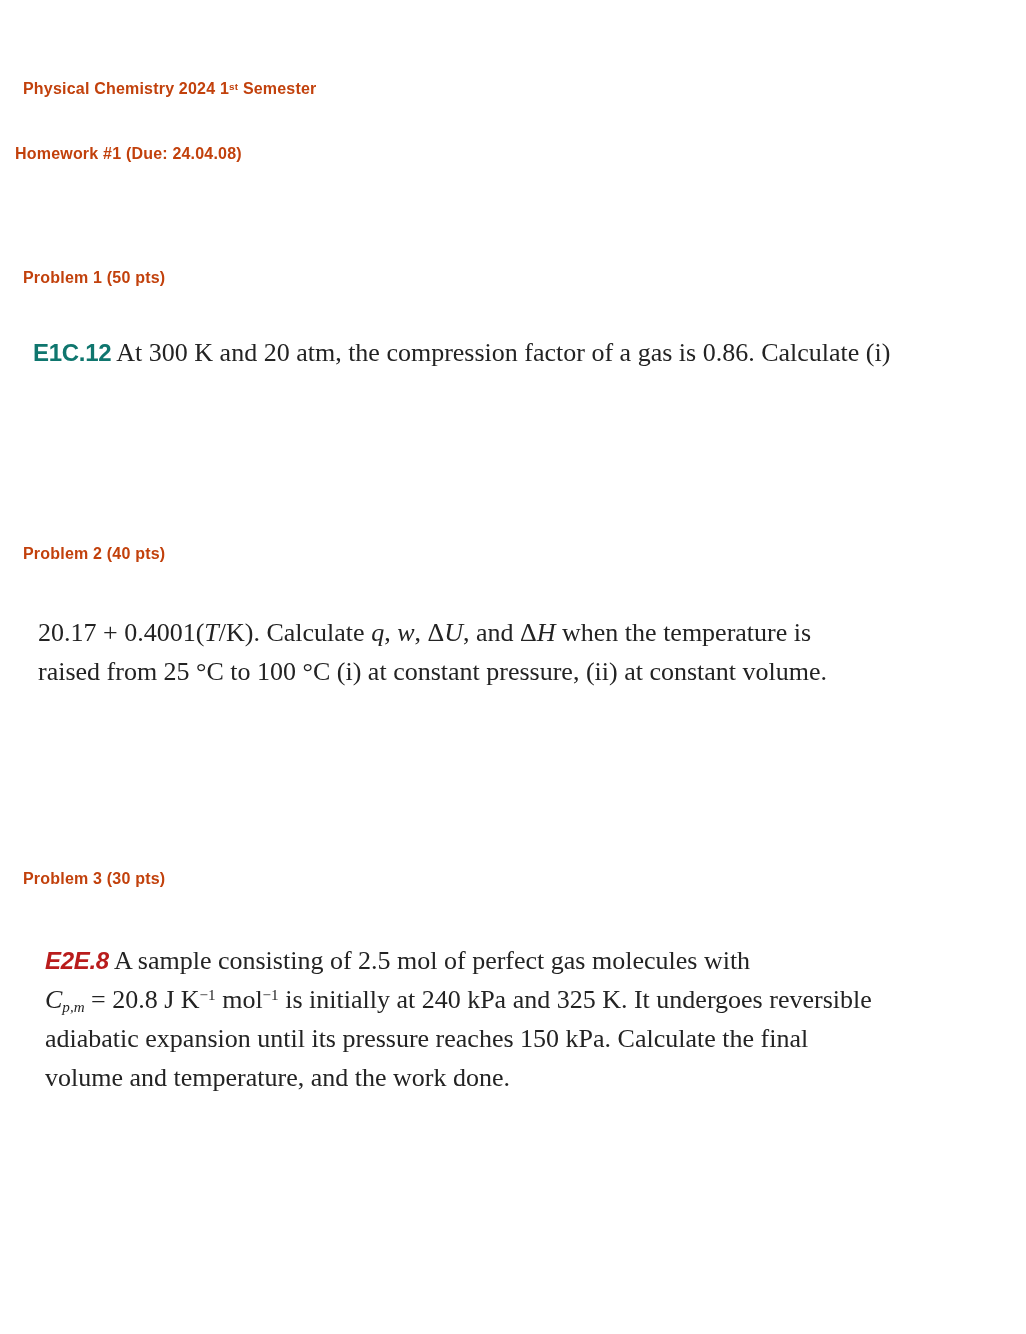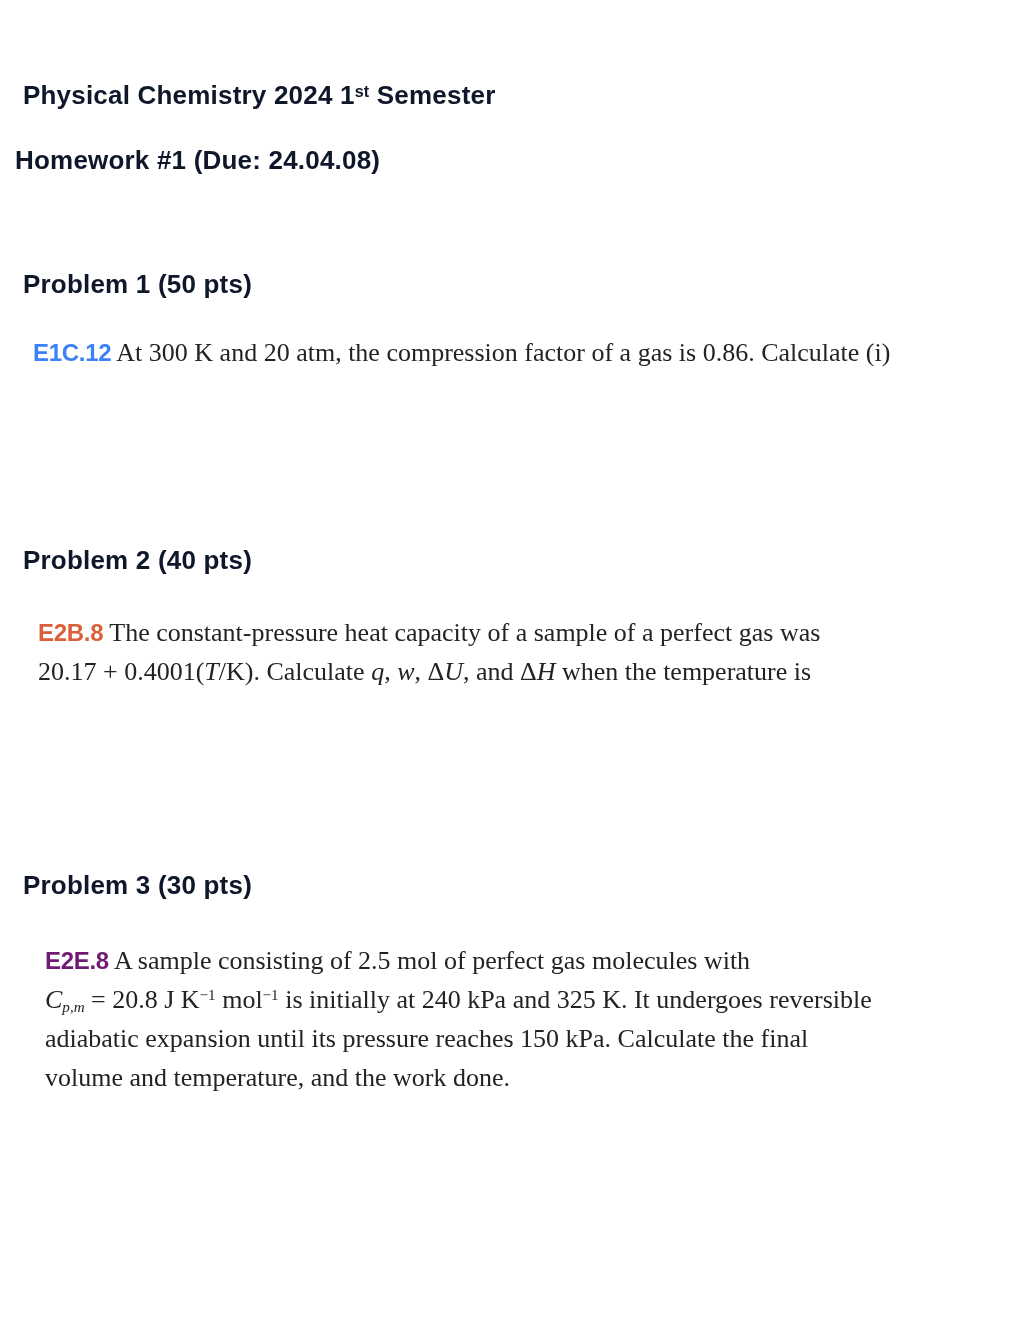"Physical Chemistry 2024 1st Semester" .doc-heading { color: #0f172a -> #c2410c; font-size: 26px -> 16px }
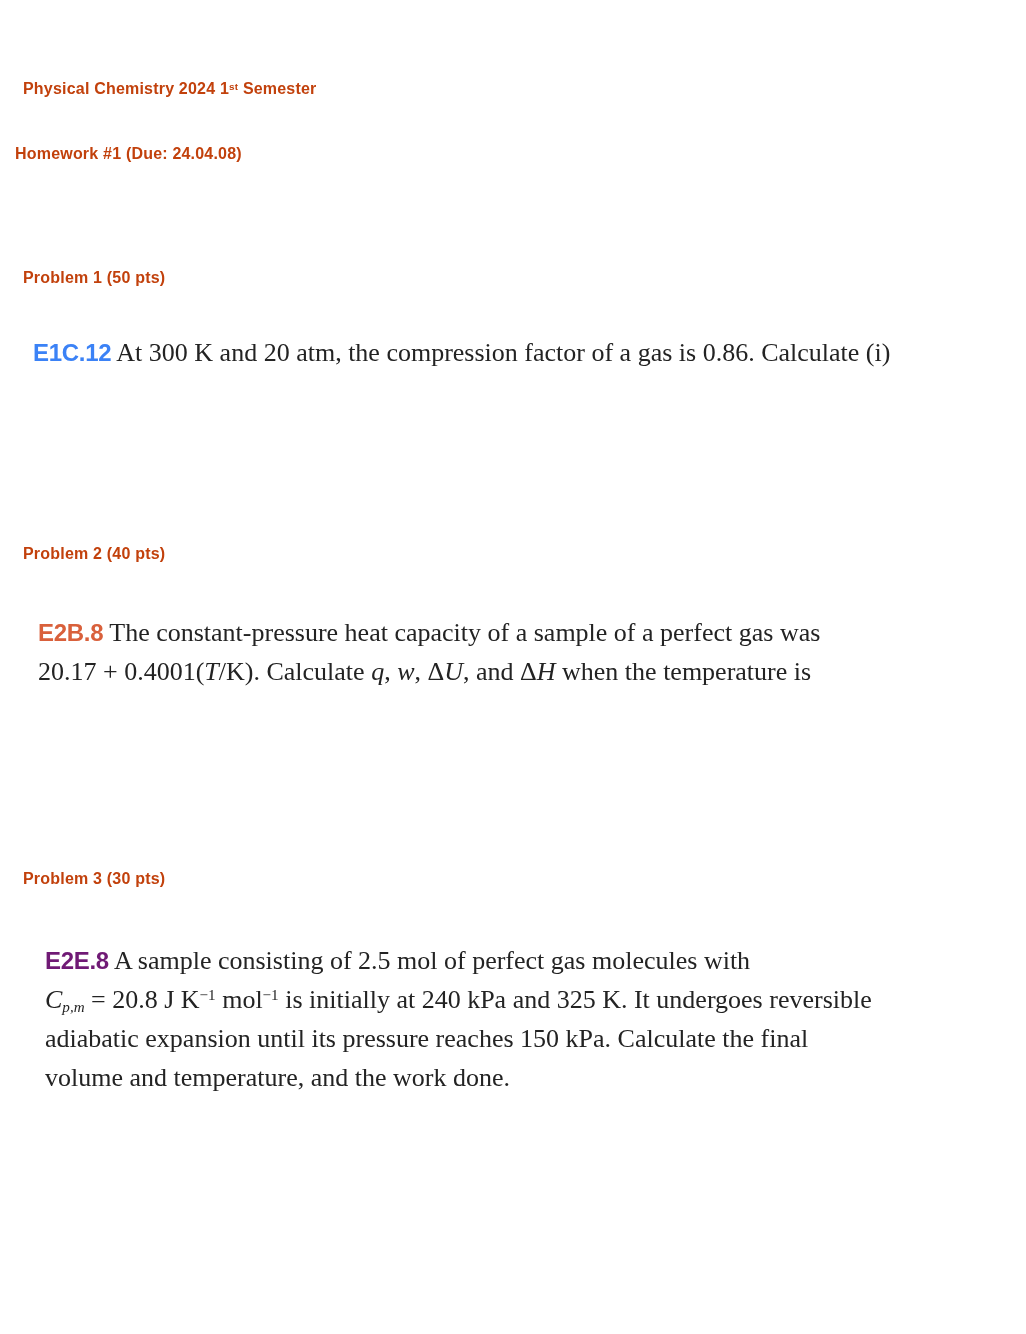"E1C.12" span.seg-label { color: #3b82f6 -> #0f766e }
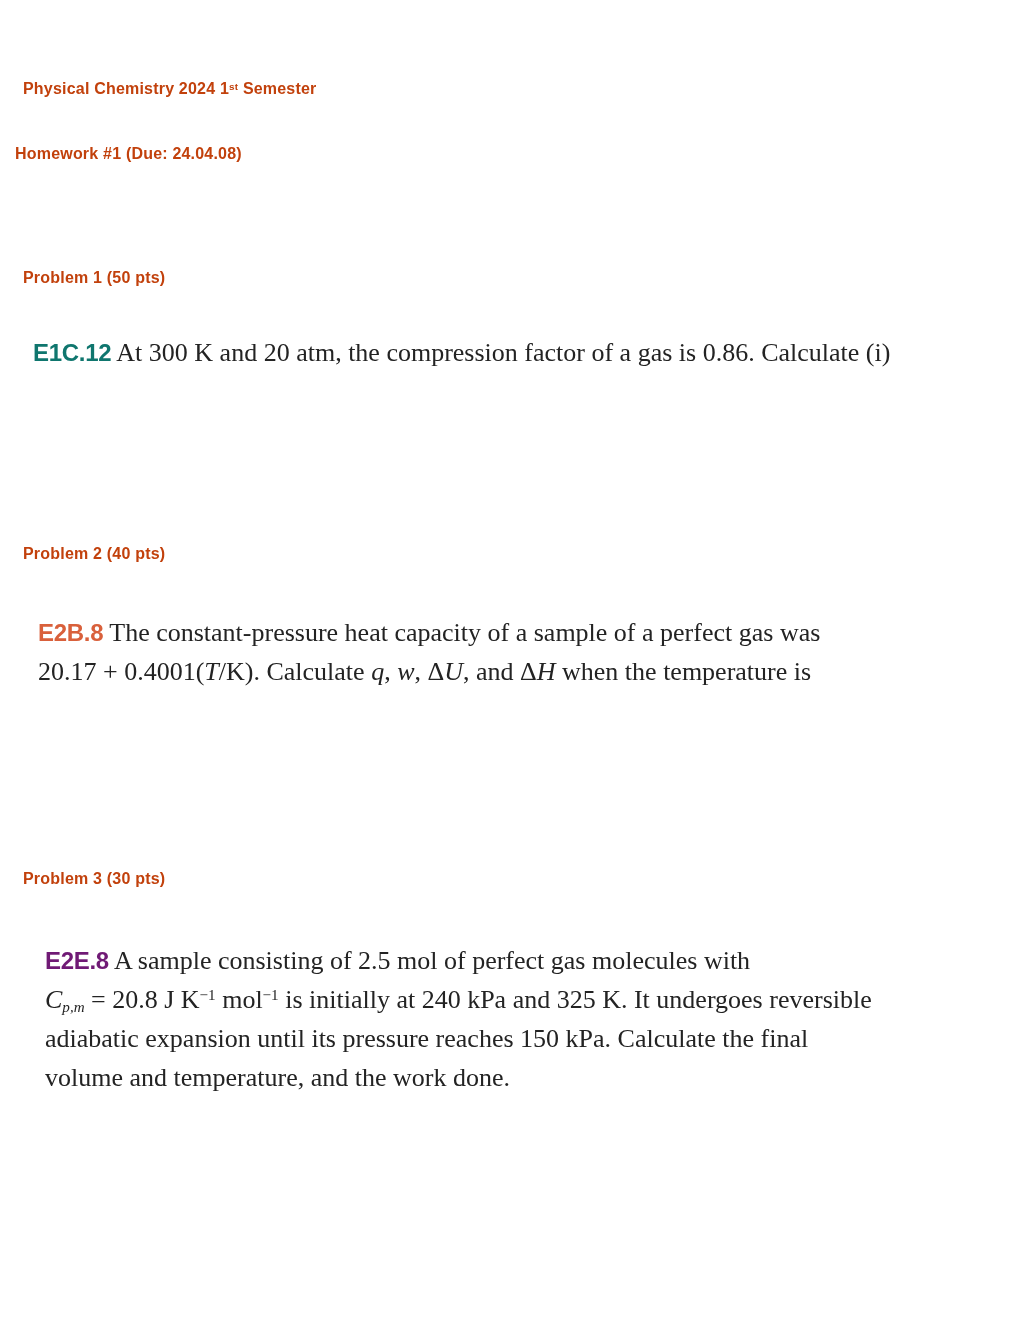"E2B.8 The constant-pressure heat" div.pline { html: <div><span>E2B.8</span><span> The constant-pressure heat capacity of a sample of a perfect gas was</span></div> -> none }
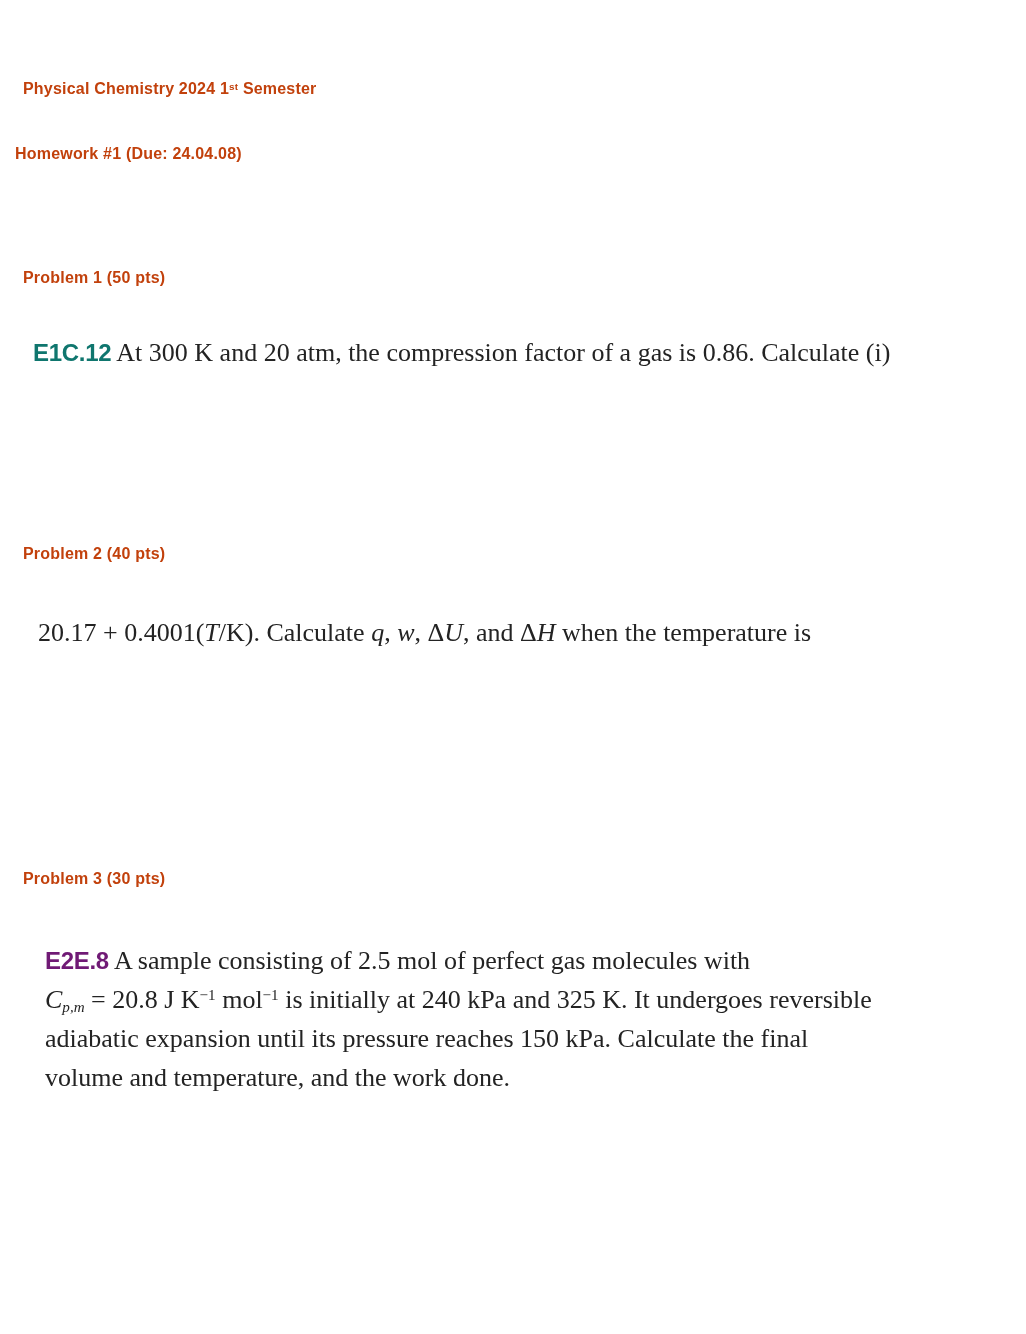"raised from 25 °C to" div.pline { html: none -> <div><span>raised from 25 °C to 100 °C (i) at constant pressure, (ii) at constant volume.</span></div> }
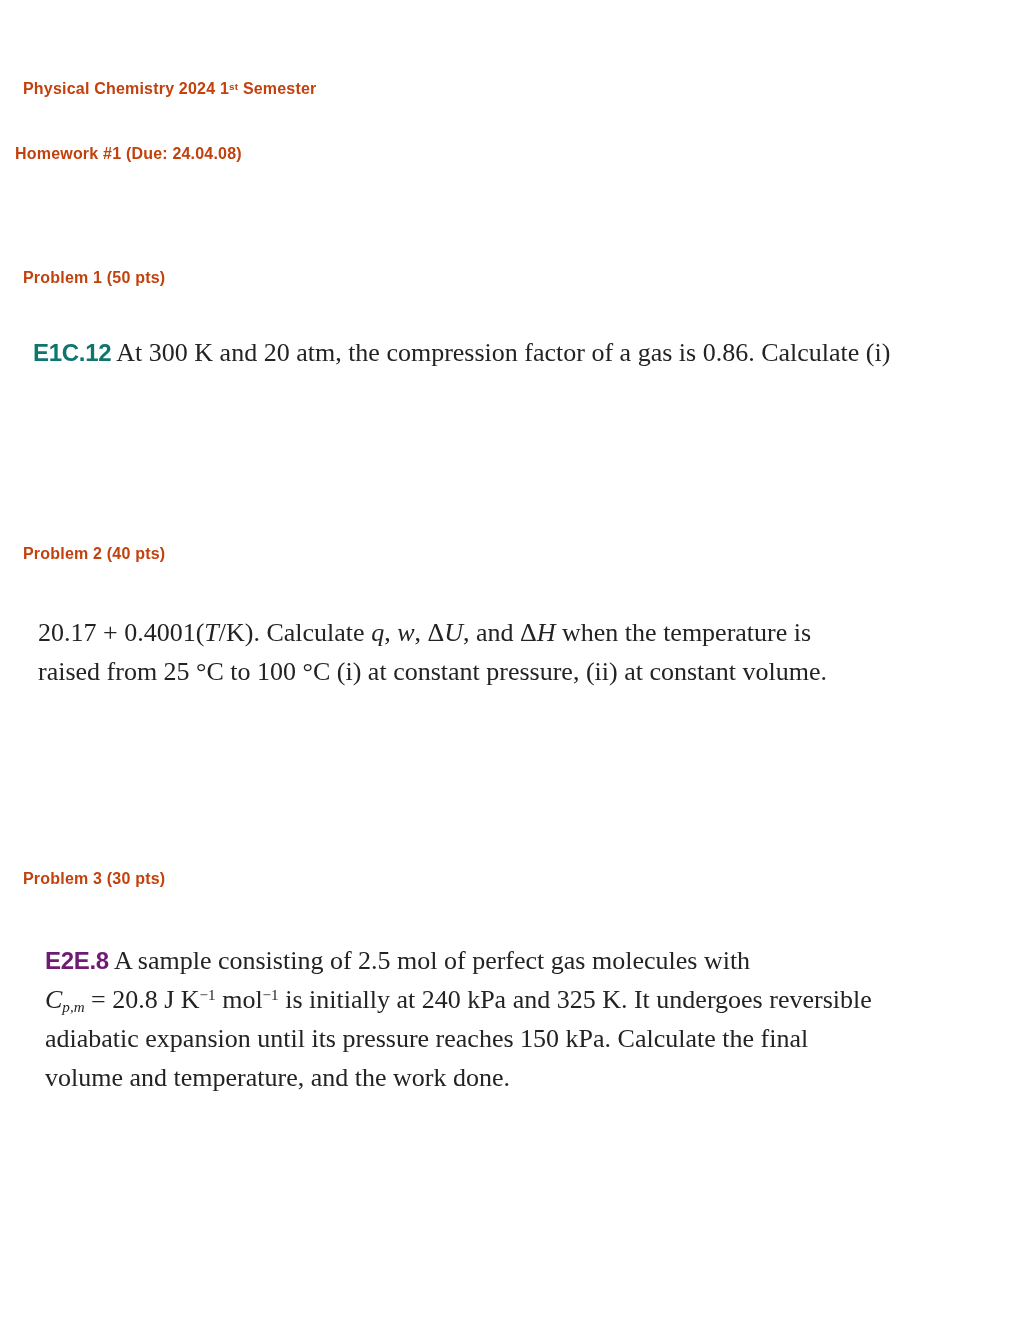"E2E.8" span.seg-label { color: #701a75 -> #b91c1c; font-style: none -> italic }
